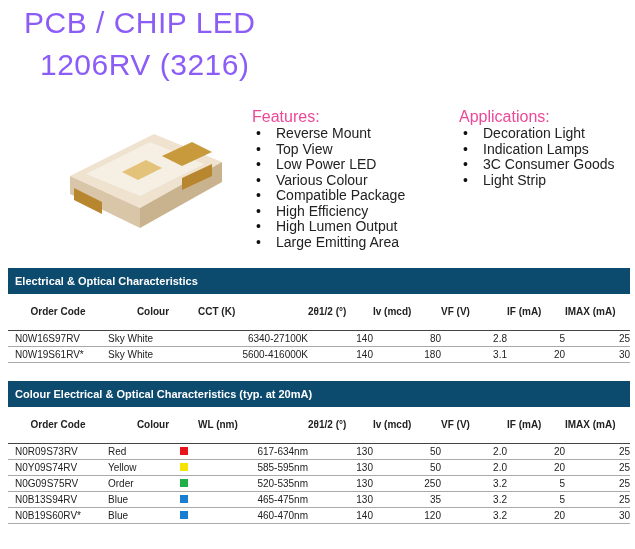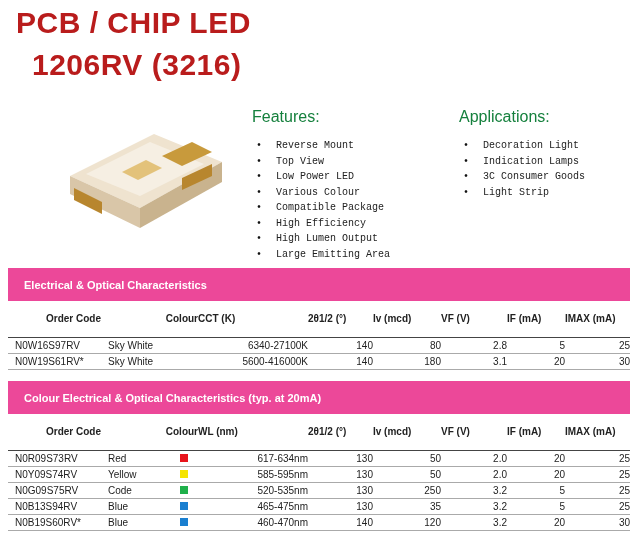"PCB / CHIP LED" .title { color: #b91c1c -> #8b5cf6; font-weight: bold -> normal; left: 16px -> 24px }
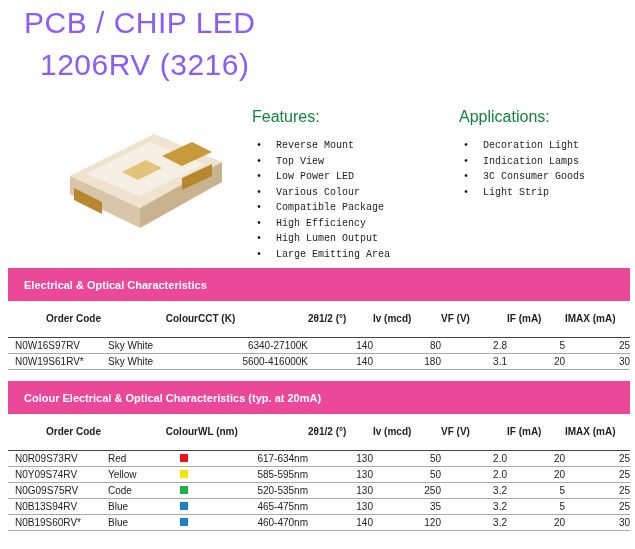"Features:" .feat h3 { color: #15803d -> #ec4899; margin-bottom: 12px -> 0 }
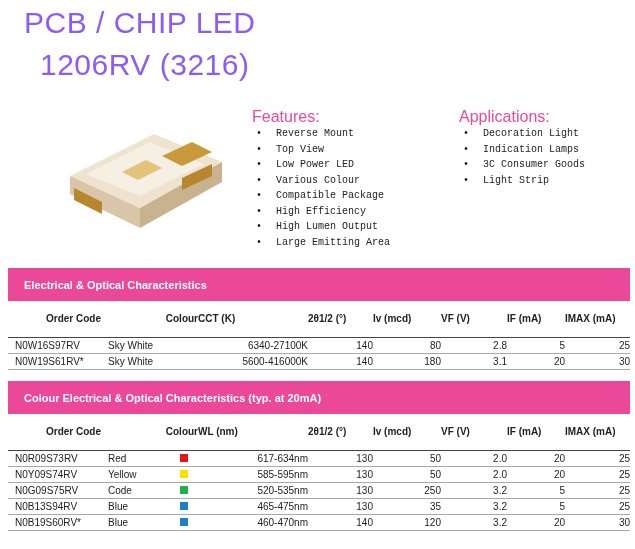"Reverse Mount" .feat li { font-family: Liberation Mono, monospace -> none; font-size: 10px -> 14px }
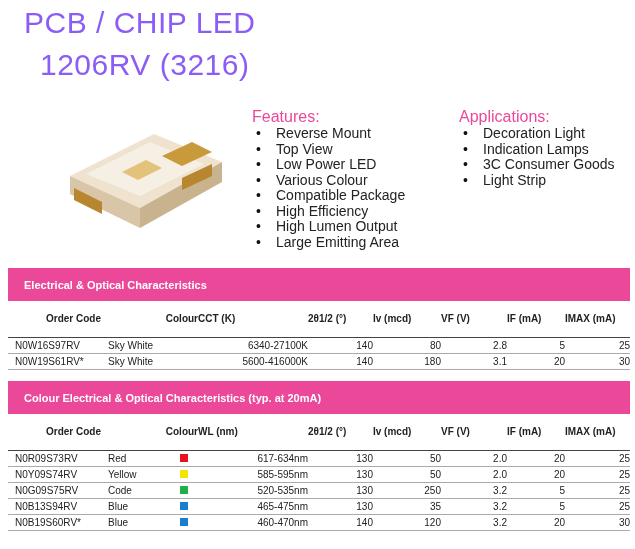"Electrical & Optical Characteristics" .sec-head td { background: #ec4899 -> #0c4a6e; height: 33px -> 26px; padding-left: 16px -> 7px }
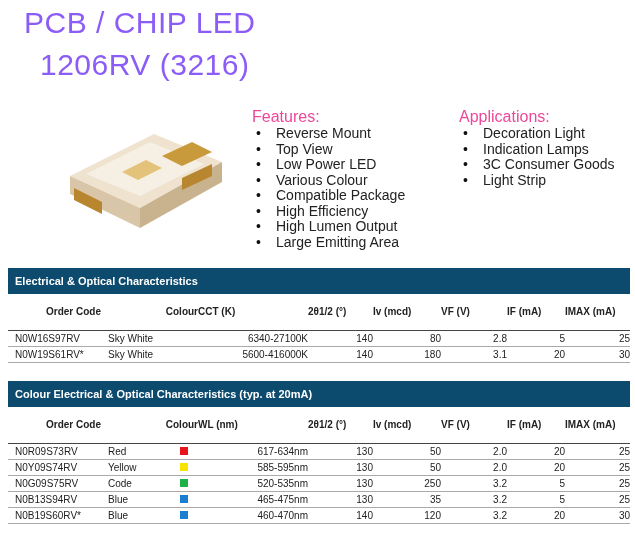"Order Code" .col-head td.l { text-align: right -> center }
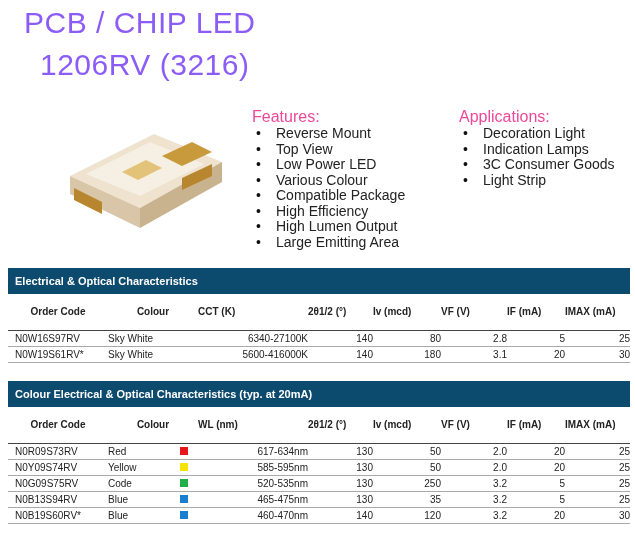"Code" span { text: Code -> Order }
